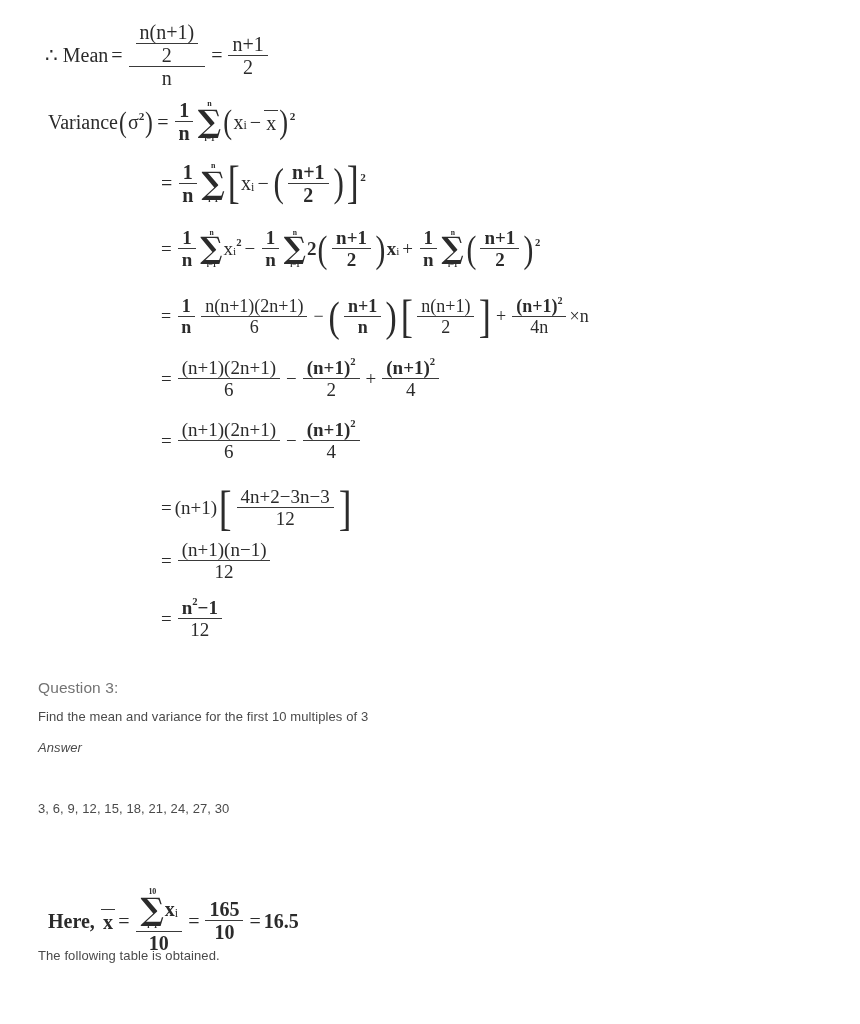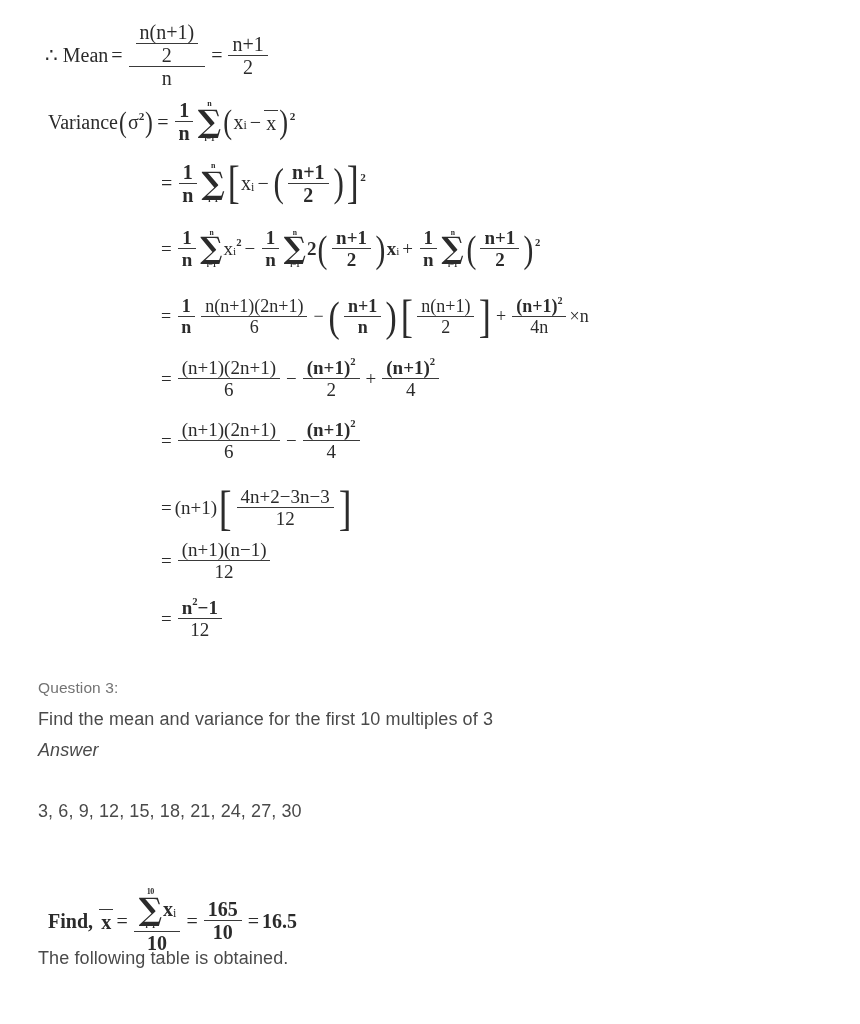"Find the mean and variance" .txt { font-size: 18px -> 13px }
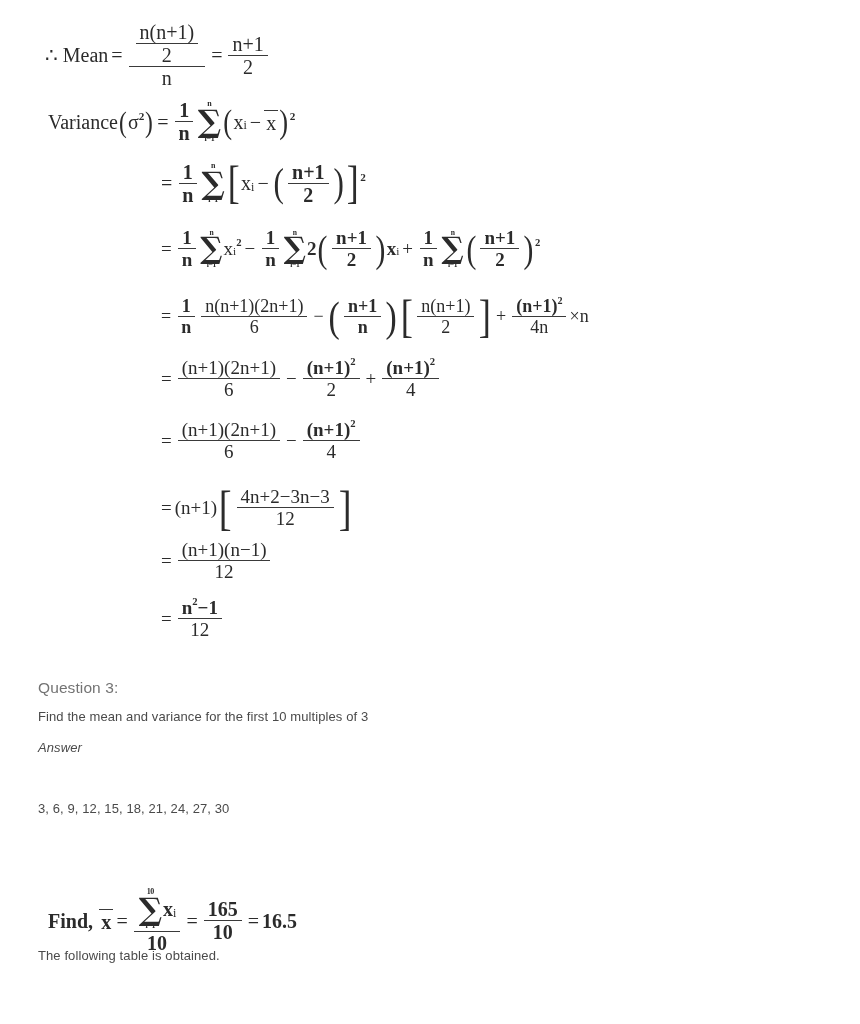"Find," span.mb { text: Find -> Here }
